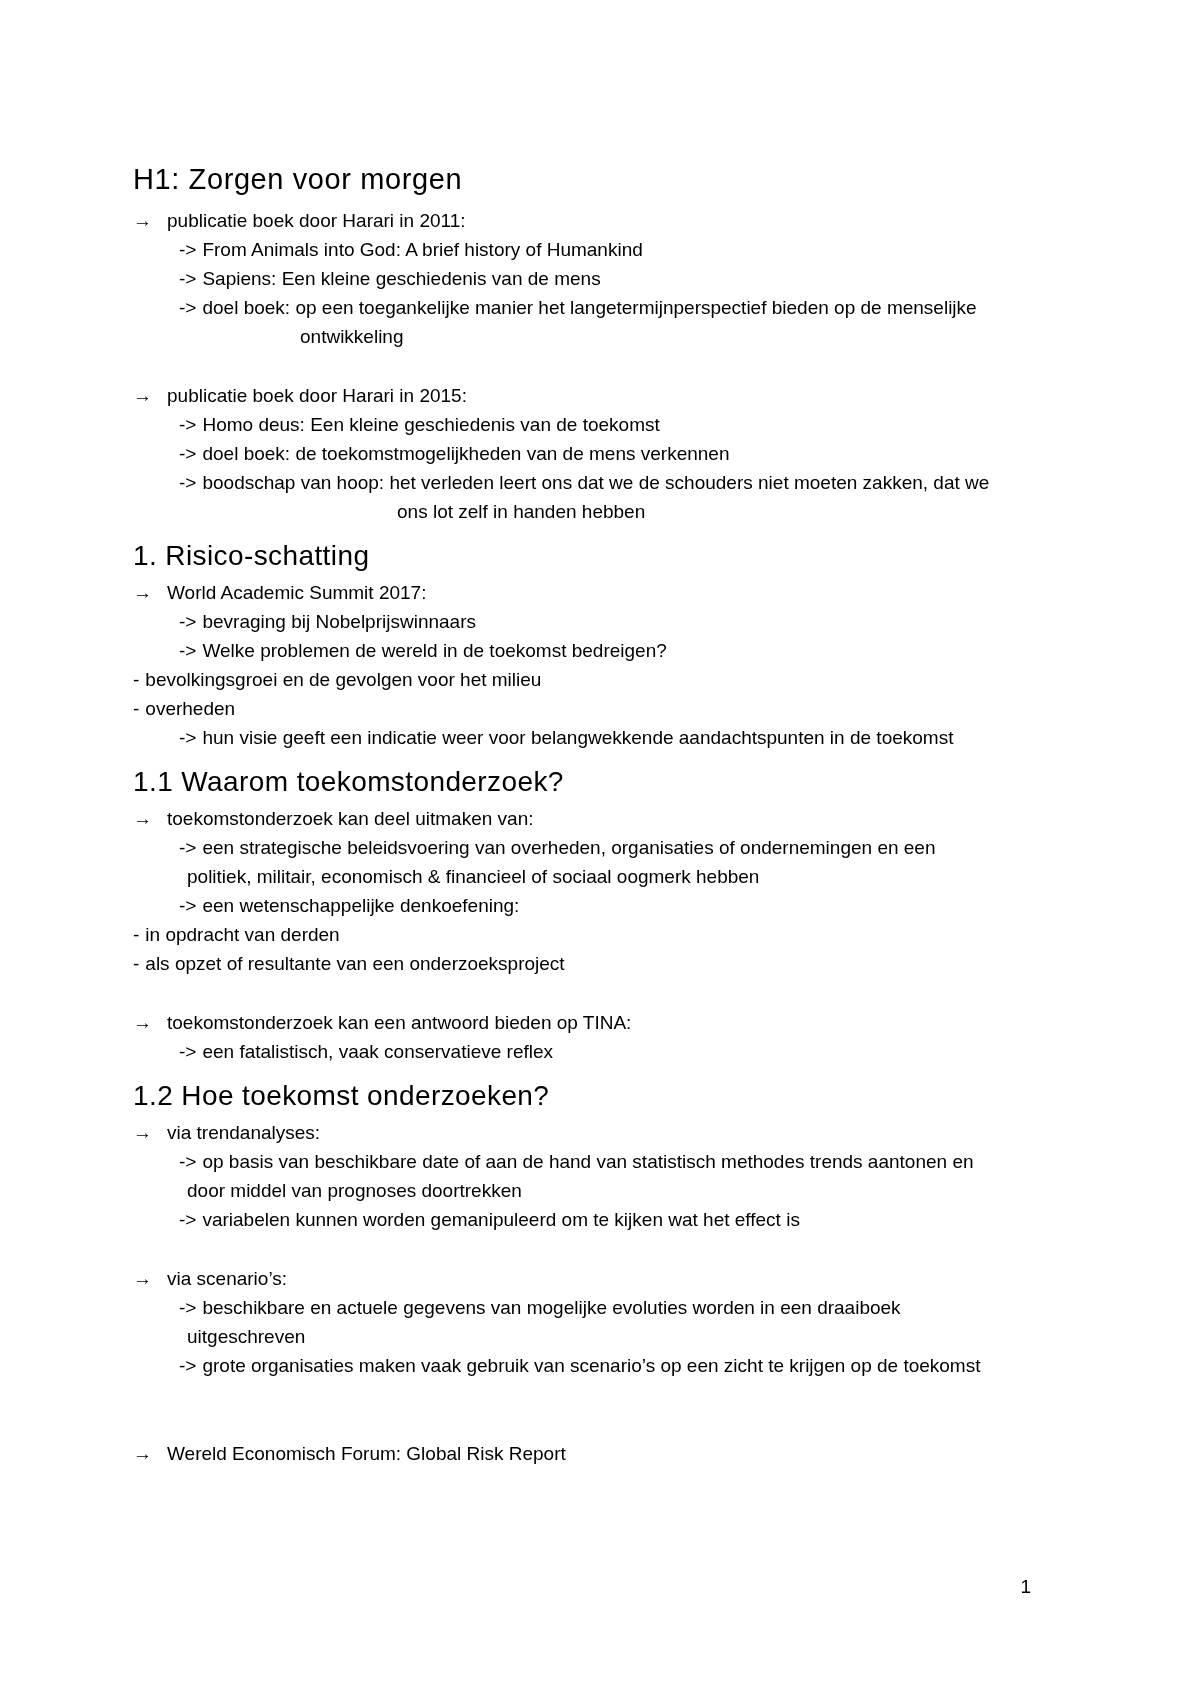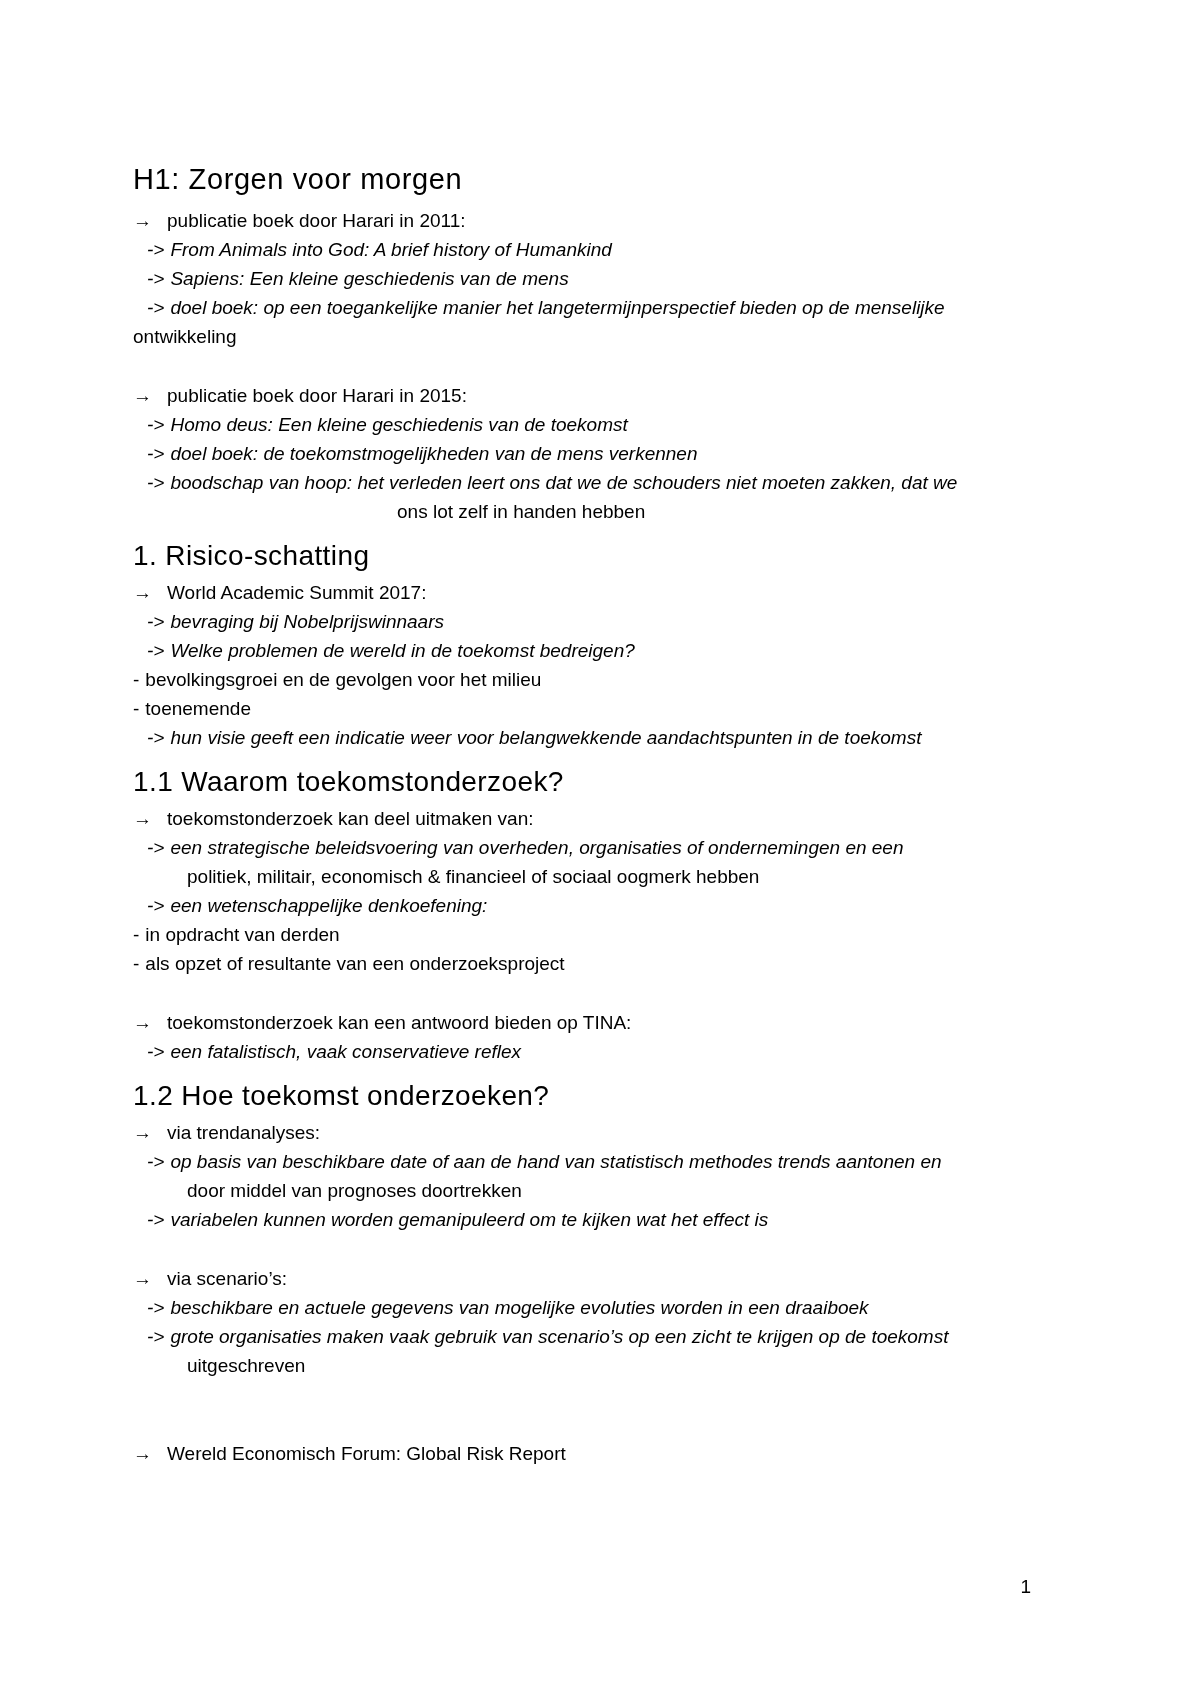"-> From Animals into God:" .line.sub { font-style: italic -> none; margin-left: 14px -> 46px }
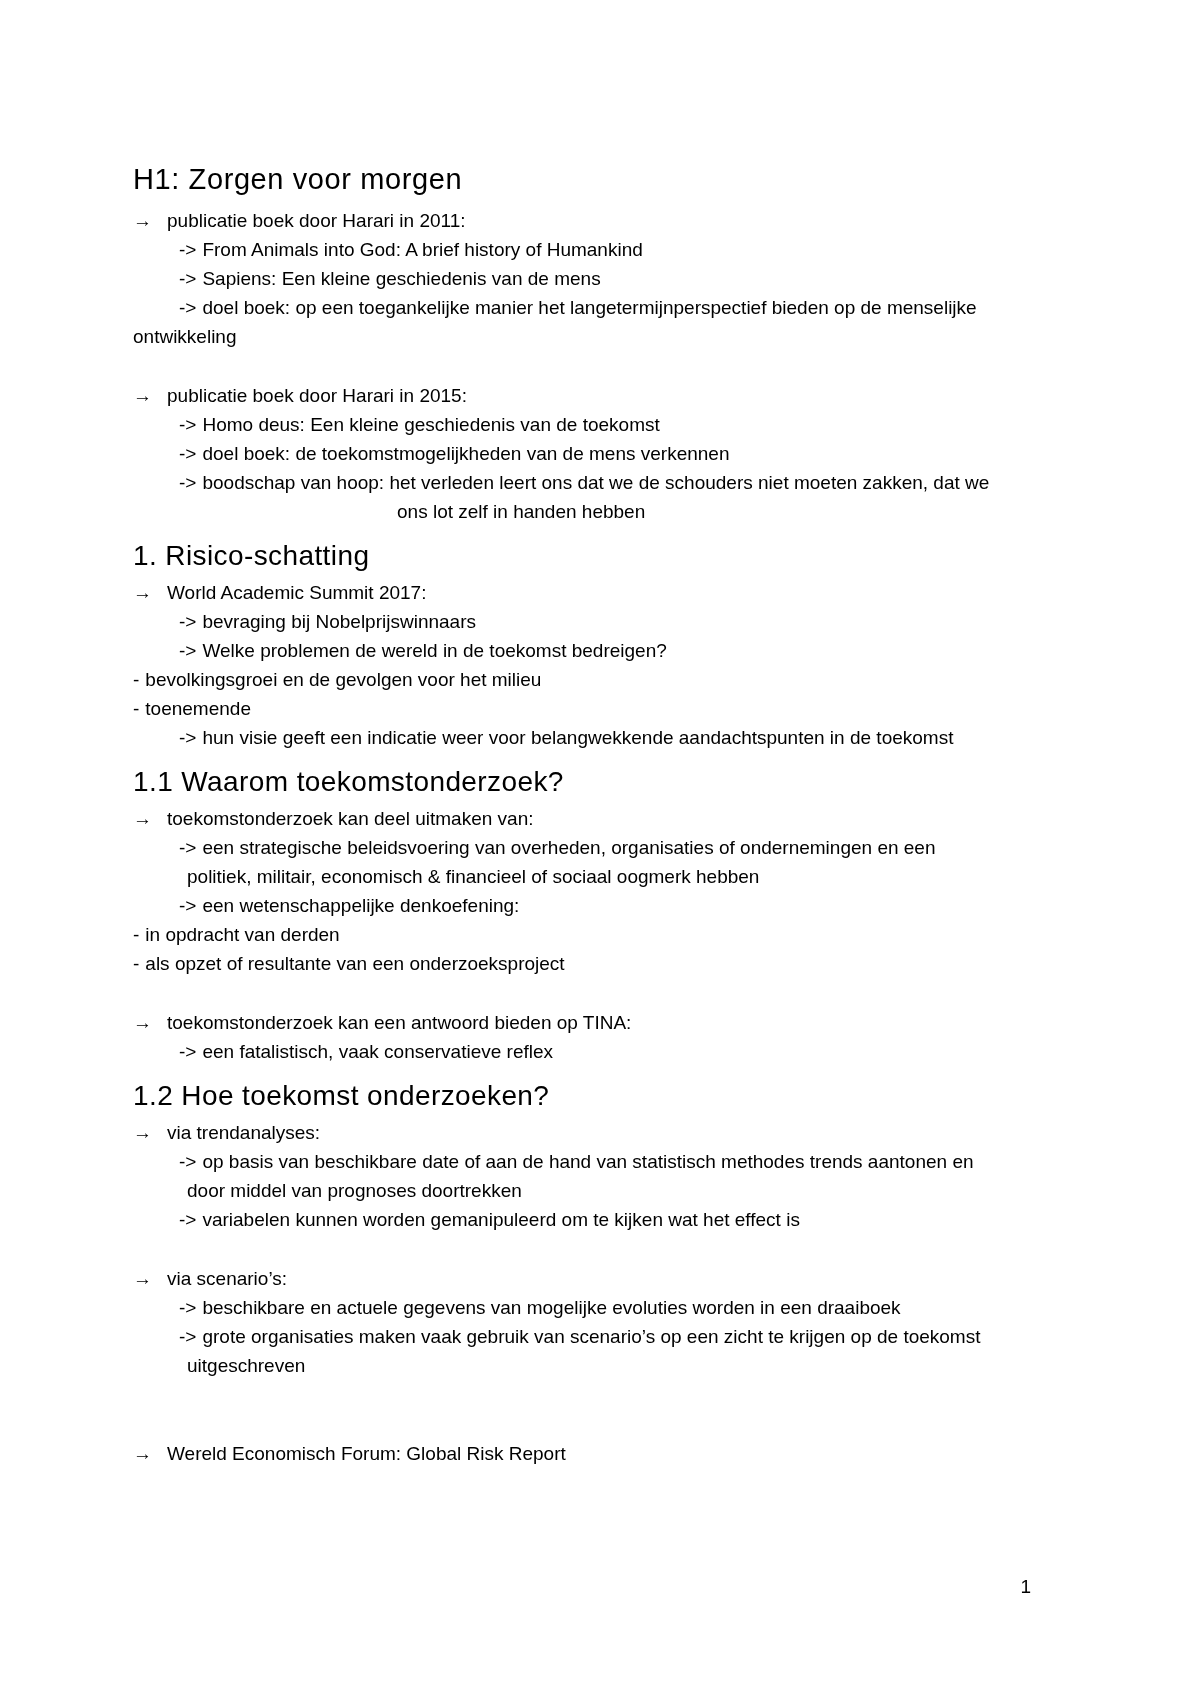"ontwikkeling" div.line { margin-left: none -> 167px }
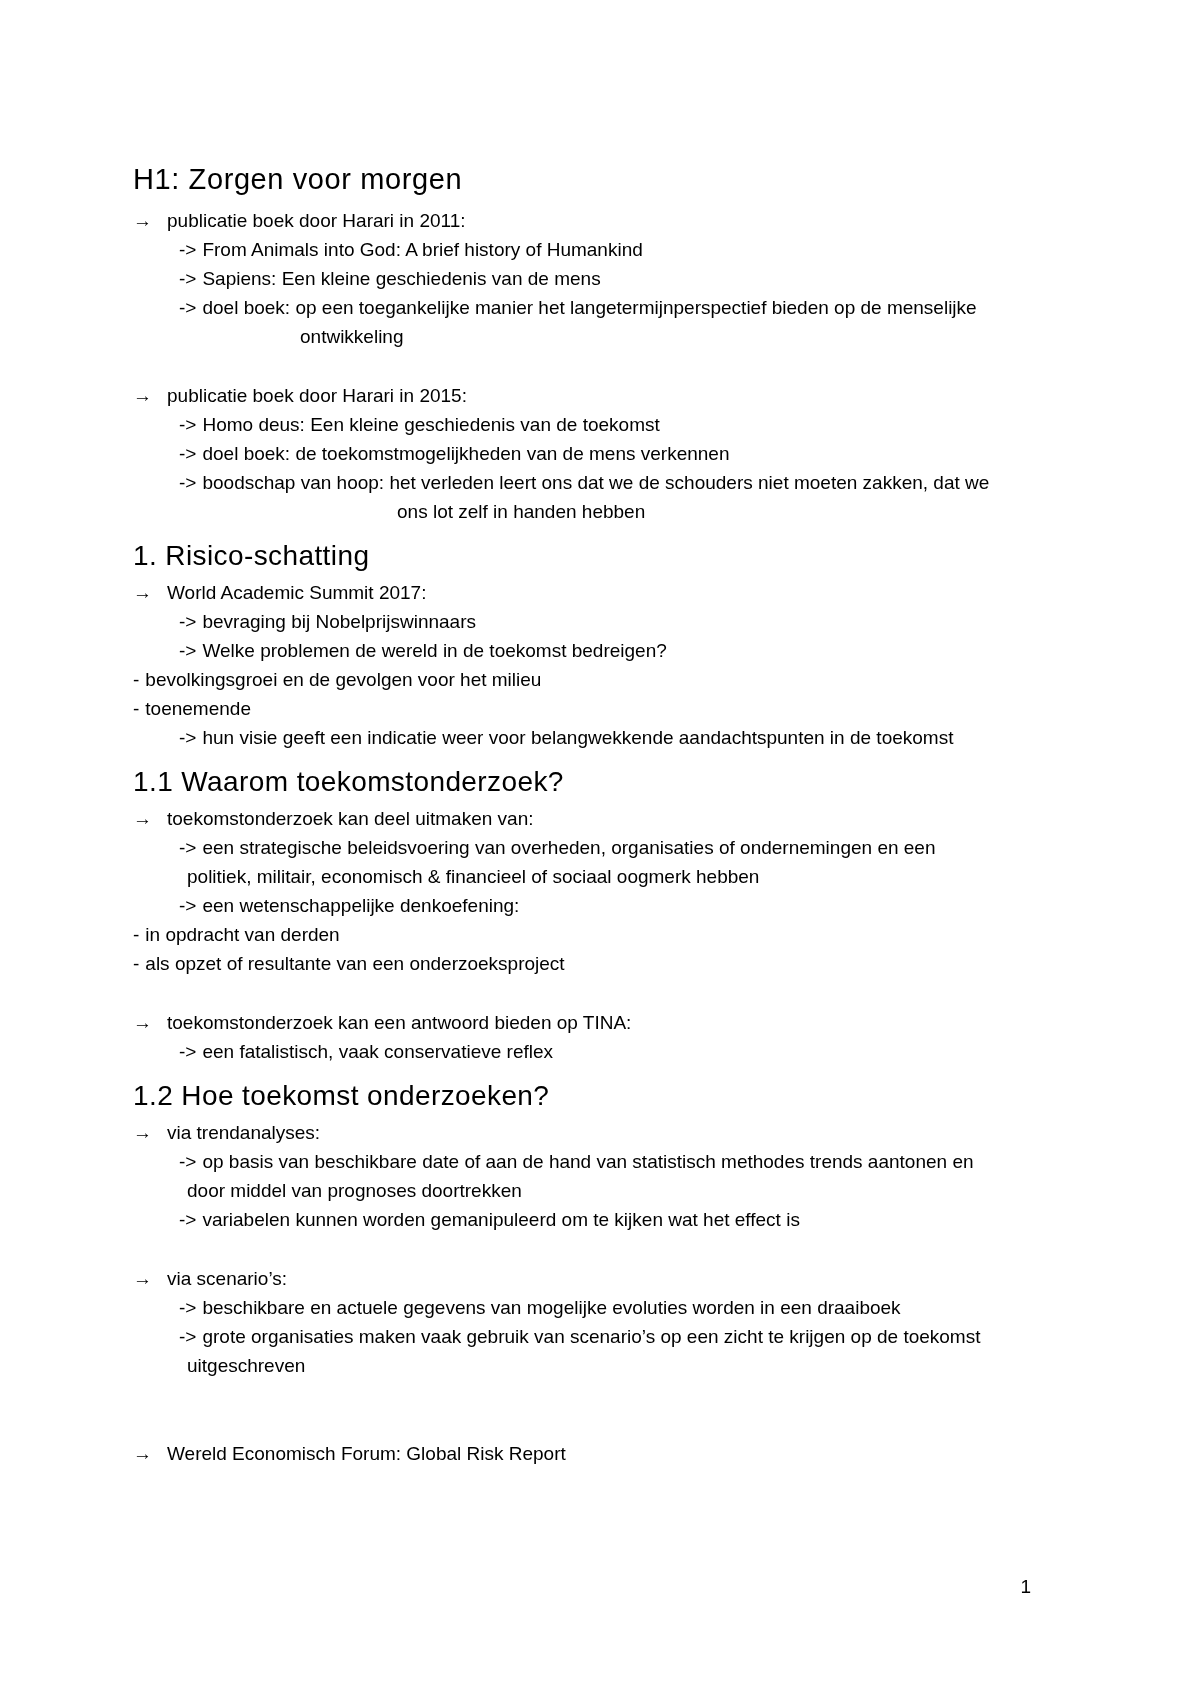"toenemende" span { text: toenemende -> overheden }
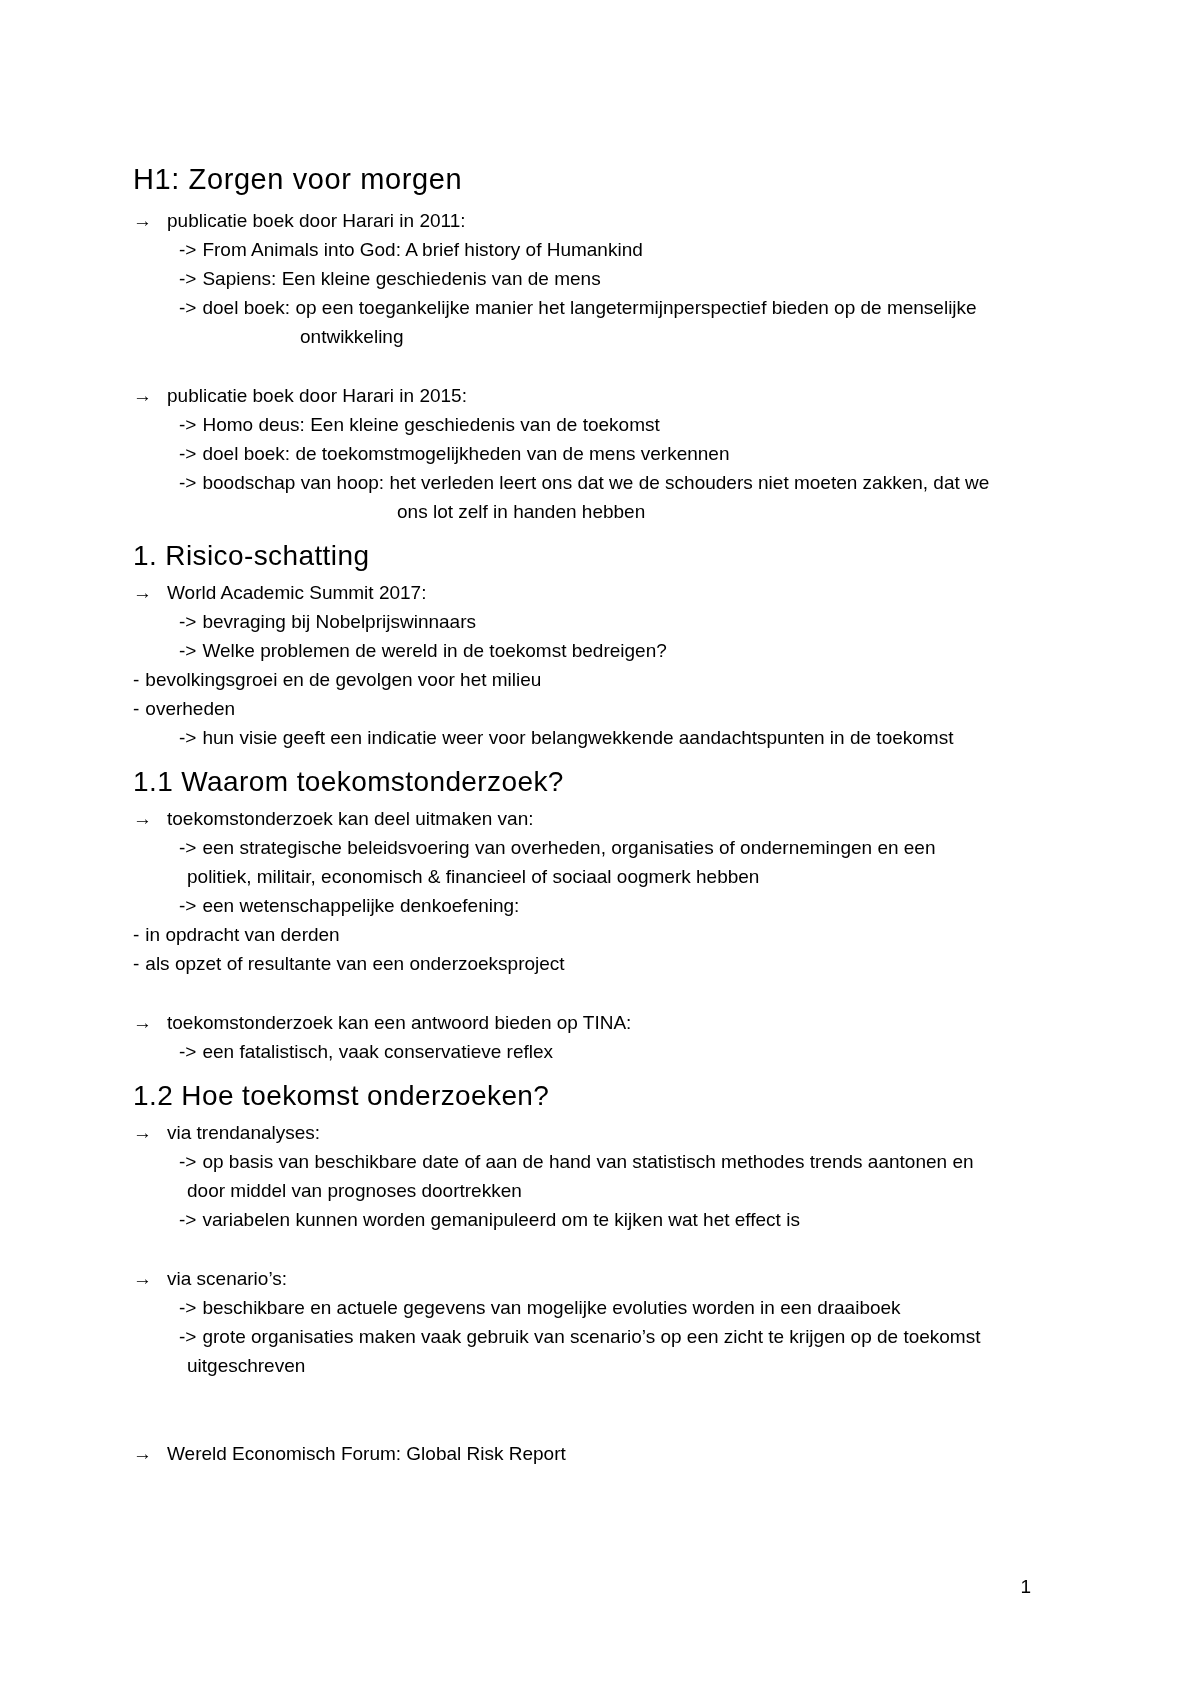"-> grote organisaties maken vaak" div.line { order: before "uitgeschreven" -> after "uitgeschreven" }
